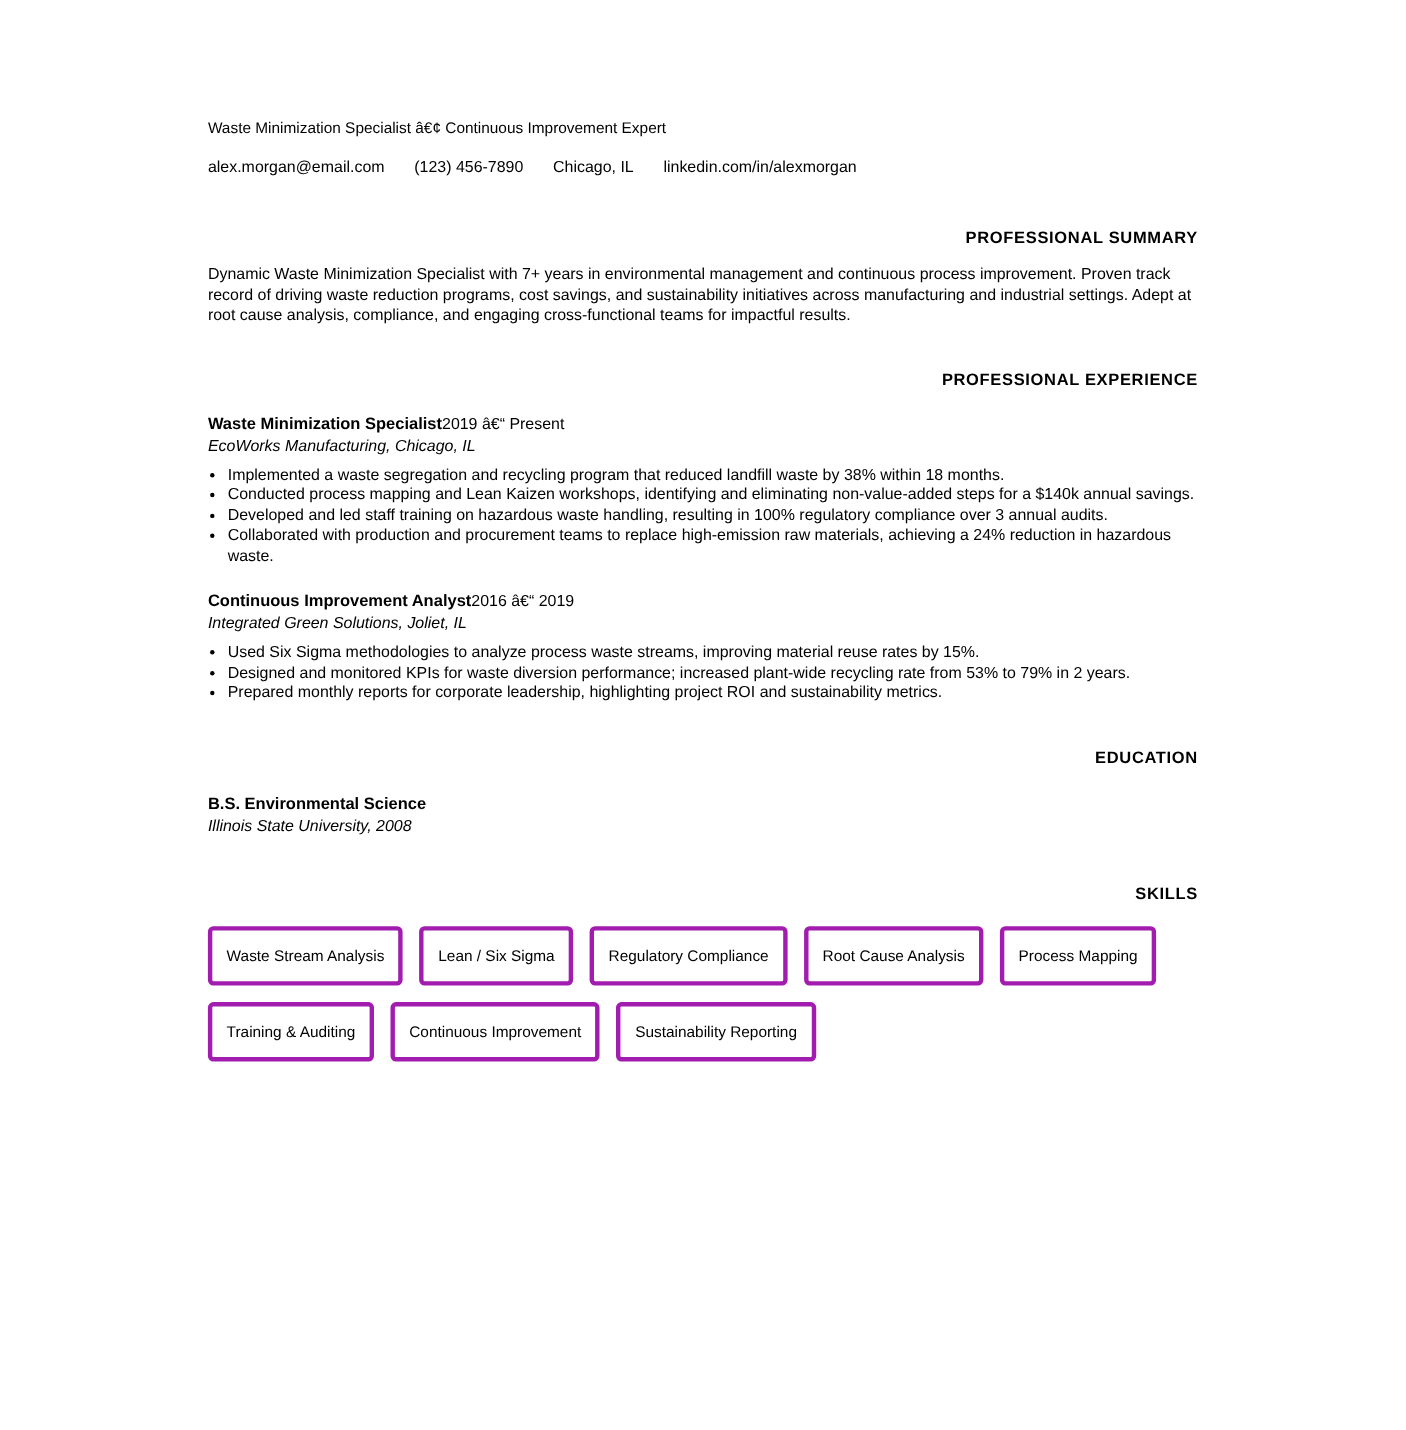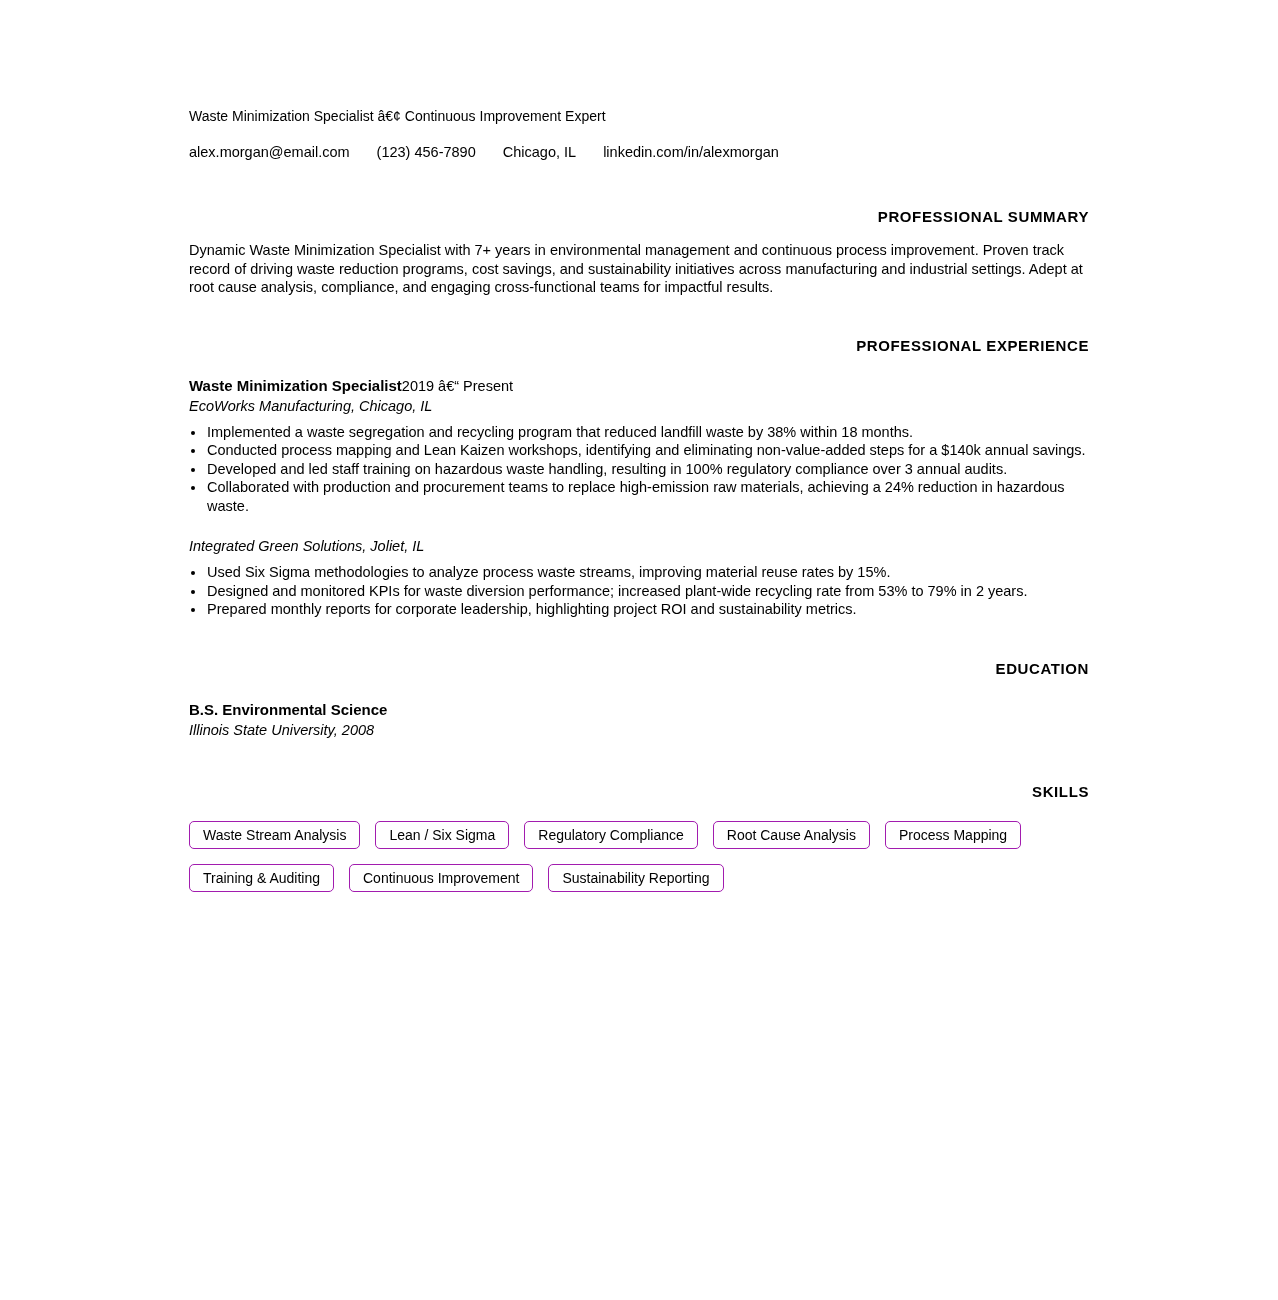"Continuous Improvement Analyst" div.job-header { html: none -> <div> <span>Continuous Improvement Analyst</span> <span>2016 â€“ 2019</span> </div> }
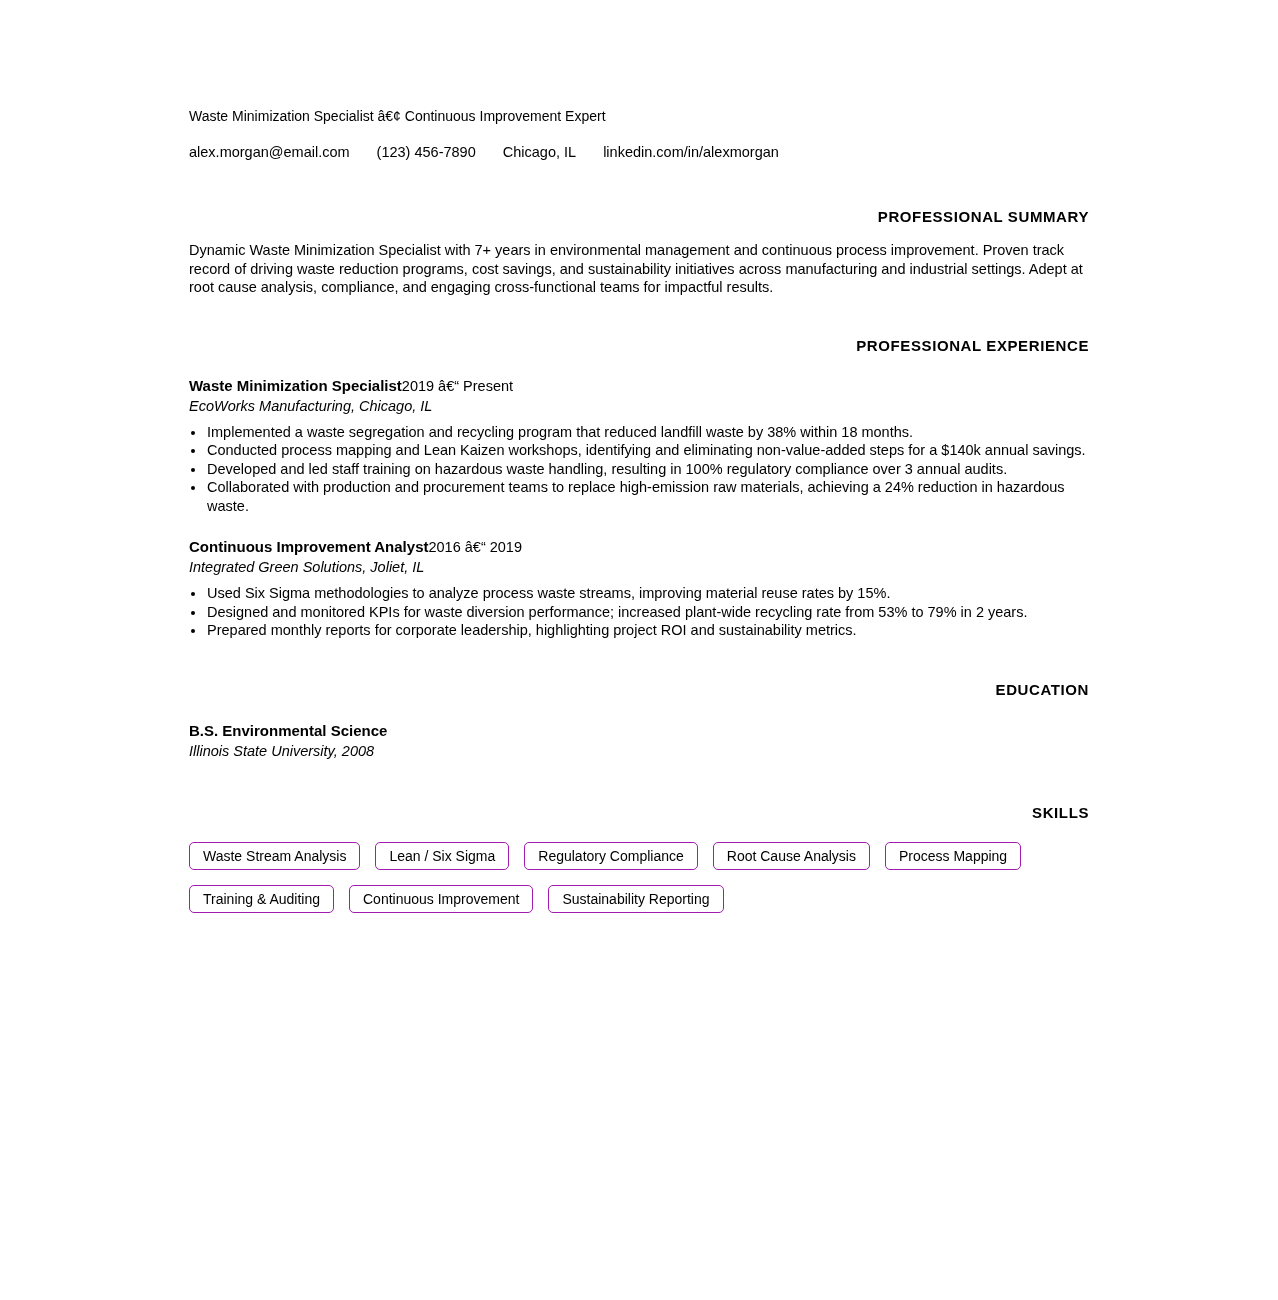"Waste Stream Analysis" .chip { border: 1px solid #a21caf -> 4px solid #a21caf; padding: 5px 13px -> 15px 13px }
